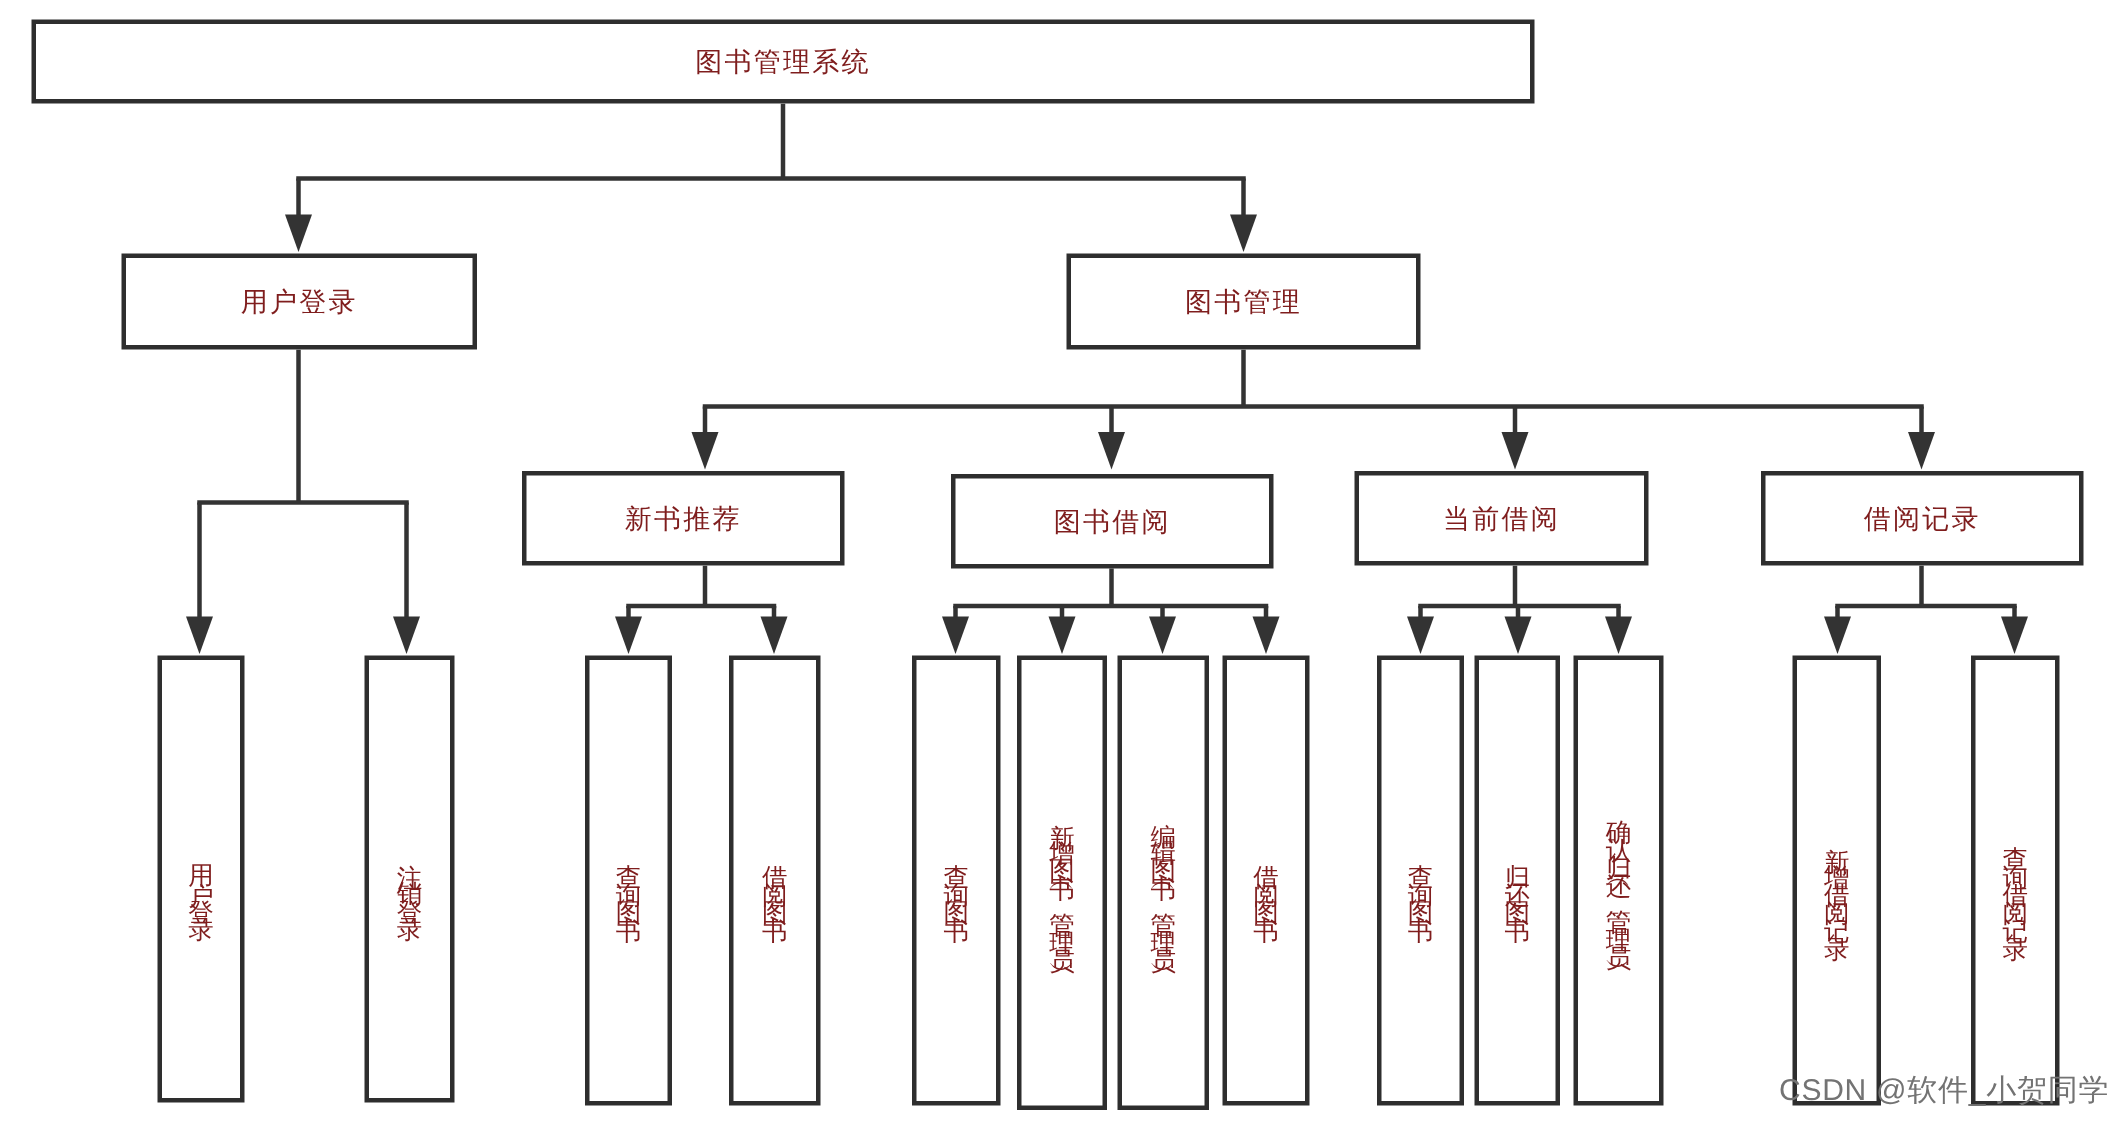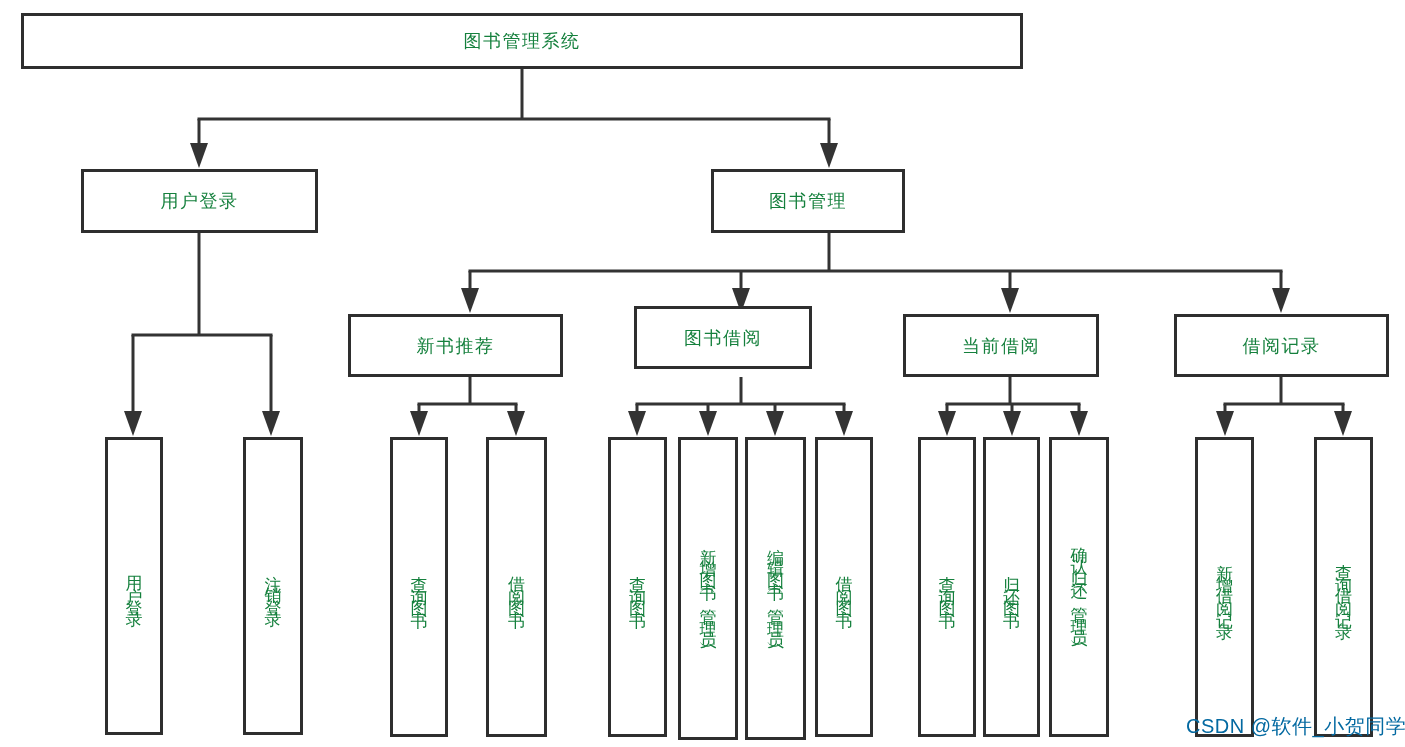"图书管理系统" .node { color: #15803d -> #7f1d1d }
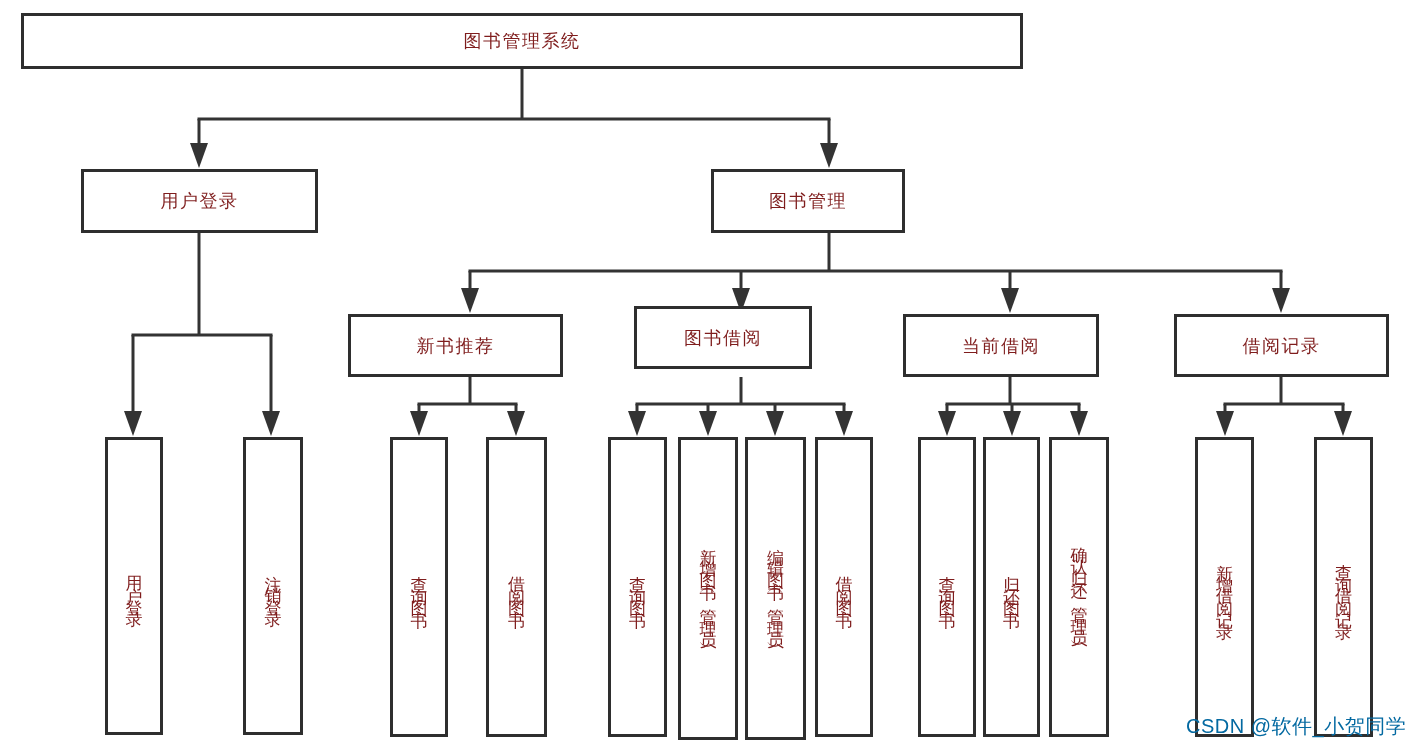"图书管理" div.node { width: 194px -> 236px }
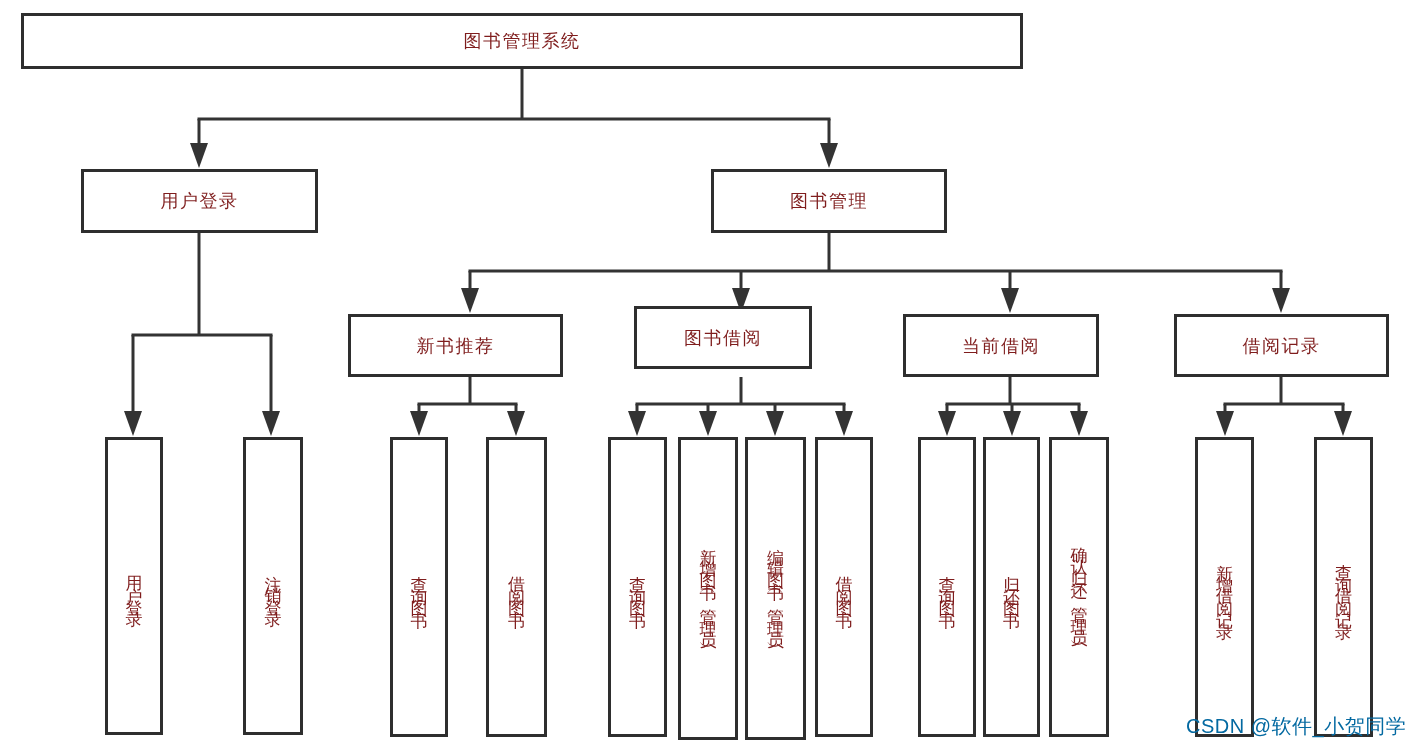"图书借阅" div.node { top: 306px -> 316px; width: 178px -> 215px }
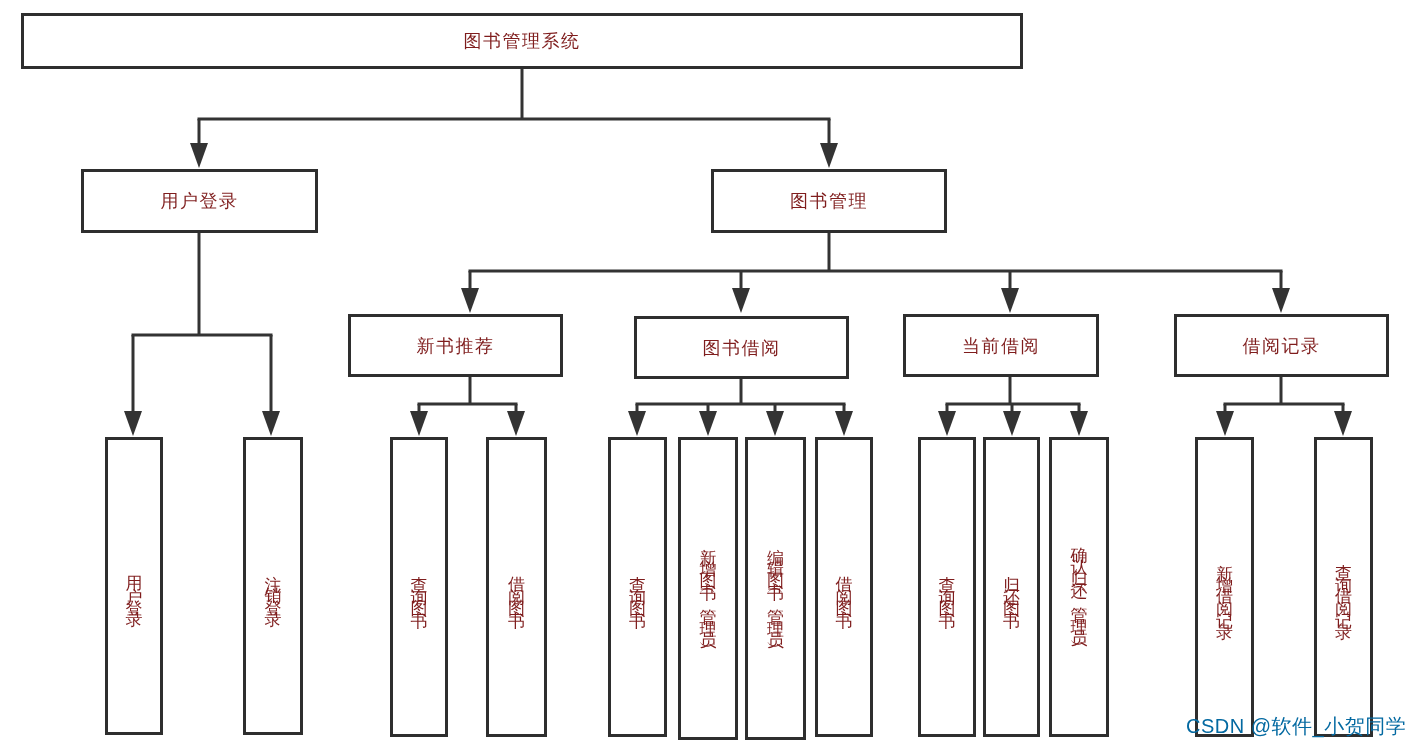"CSDN @软件_小贺同学" .watermark { color: #0369a1 -> #737373 }
